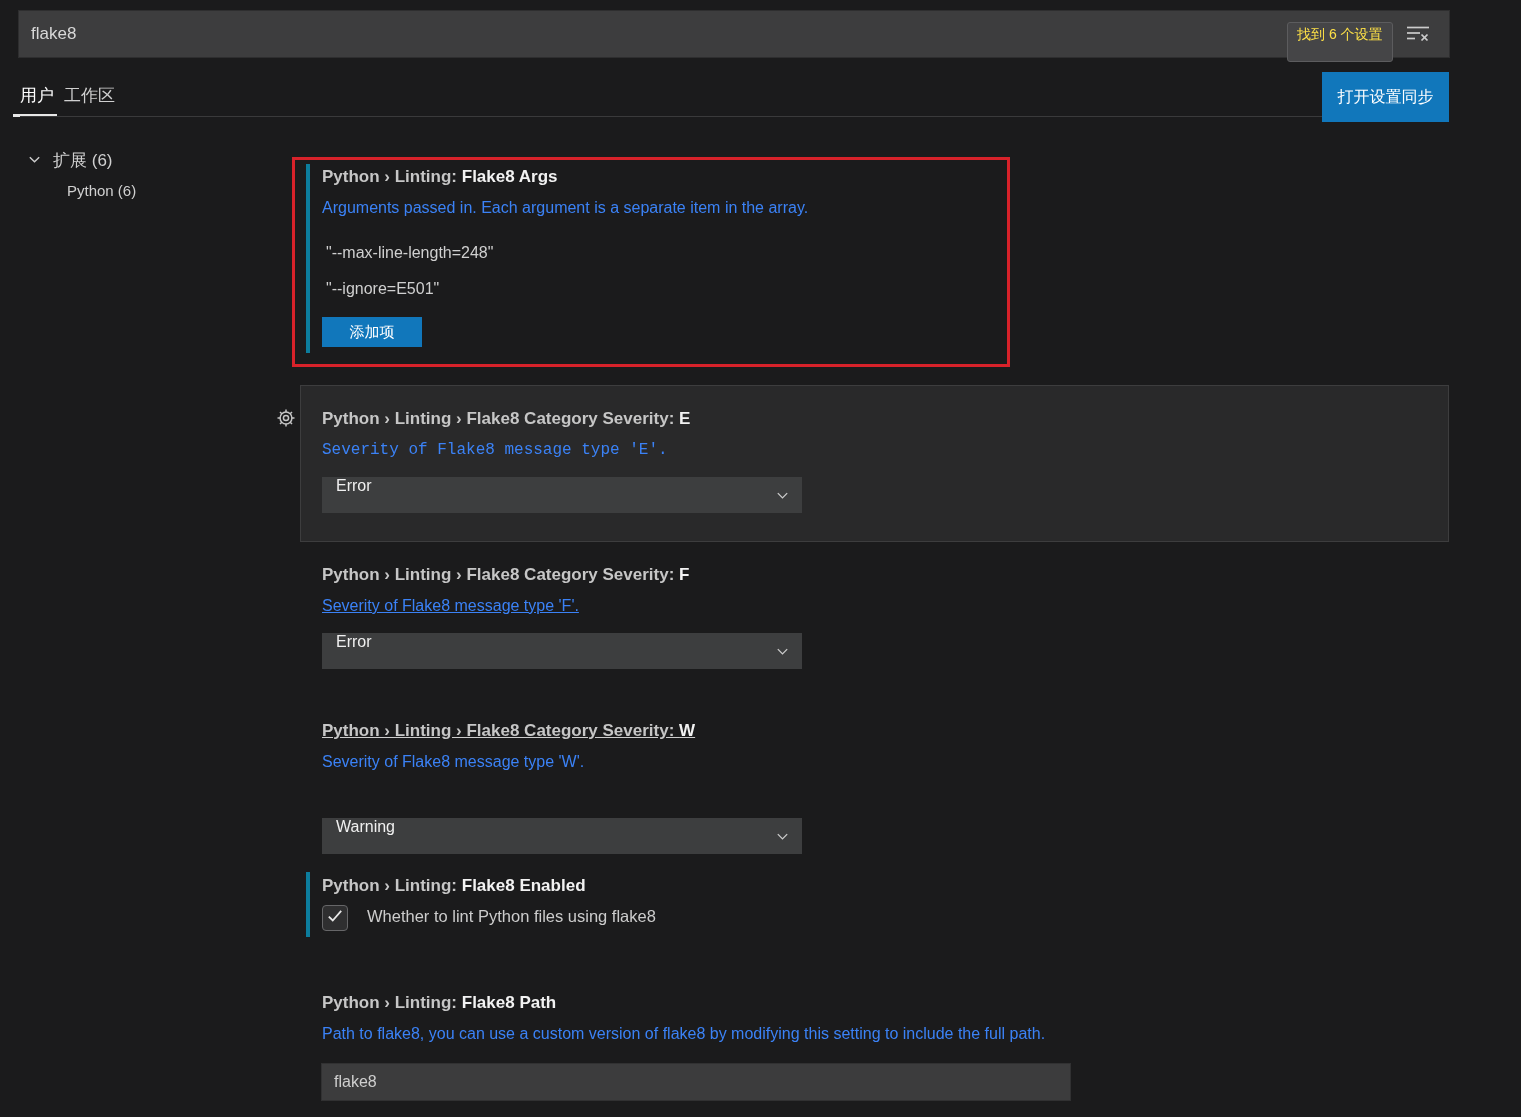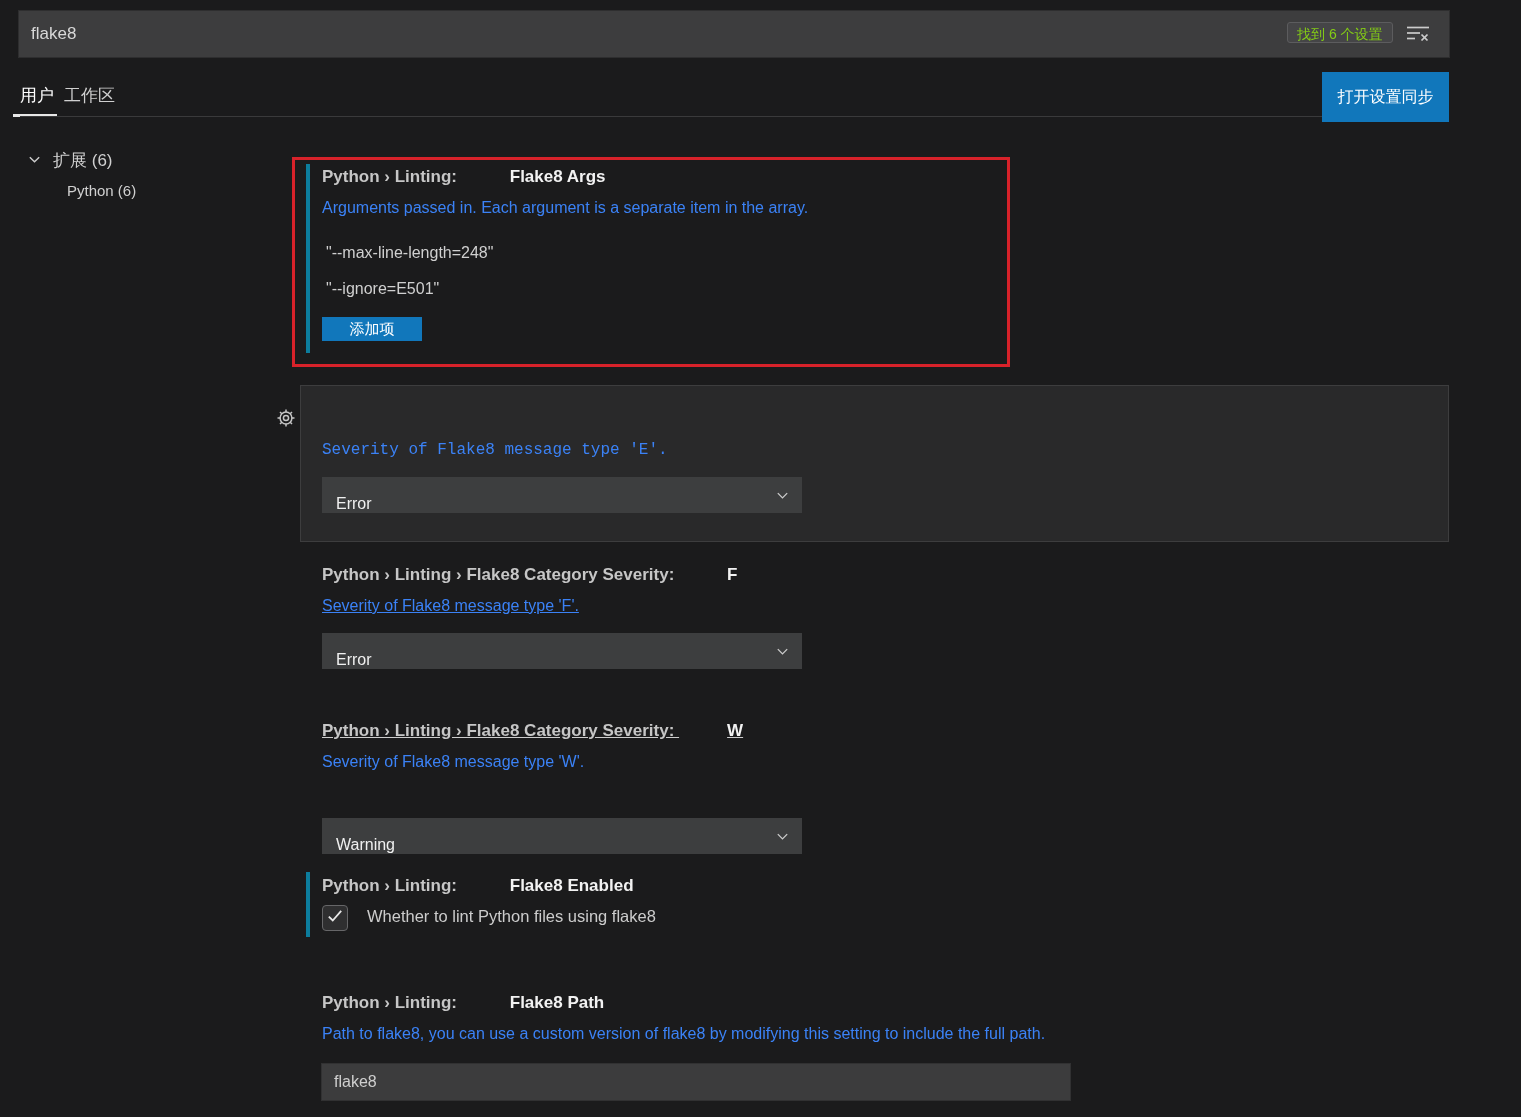"找到 6 个设置" .results-badge { color: #84cc16 -> #fde047; height: 21px -> 40px }
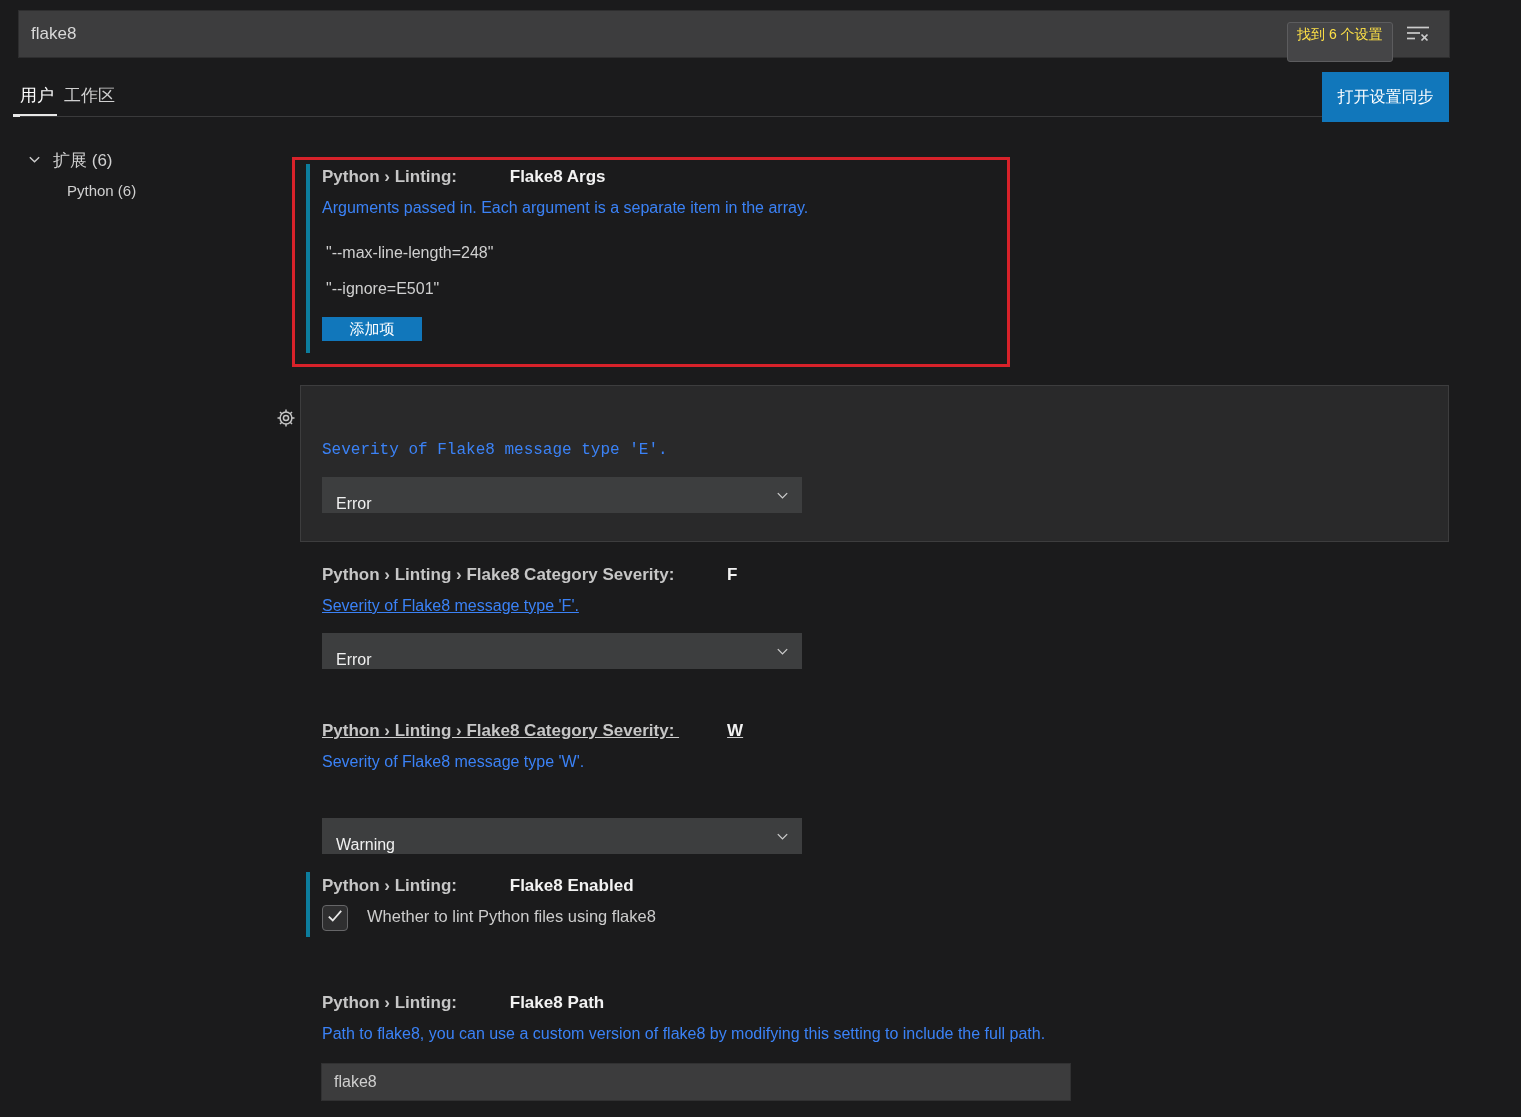"Flake8 Args" .s-title .lbl { margin-left: 48px -> none }
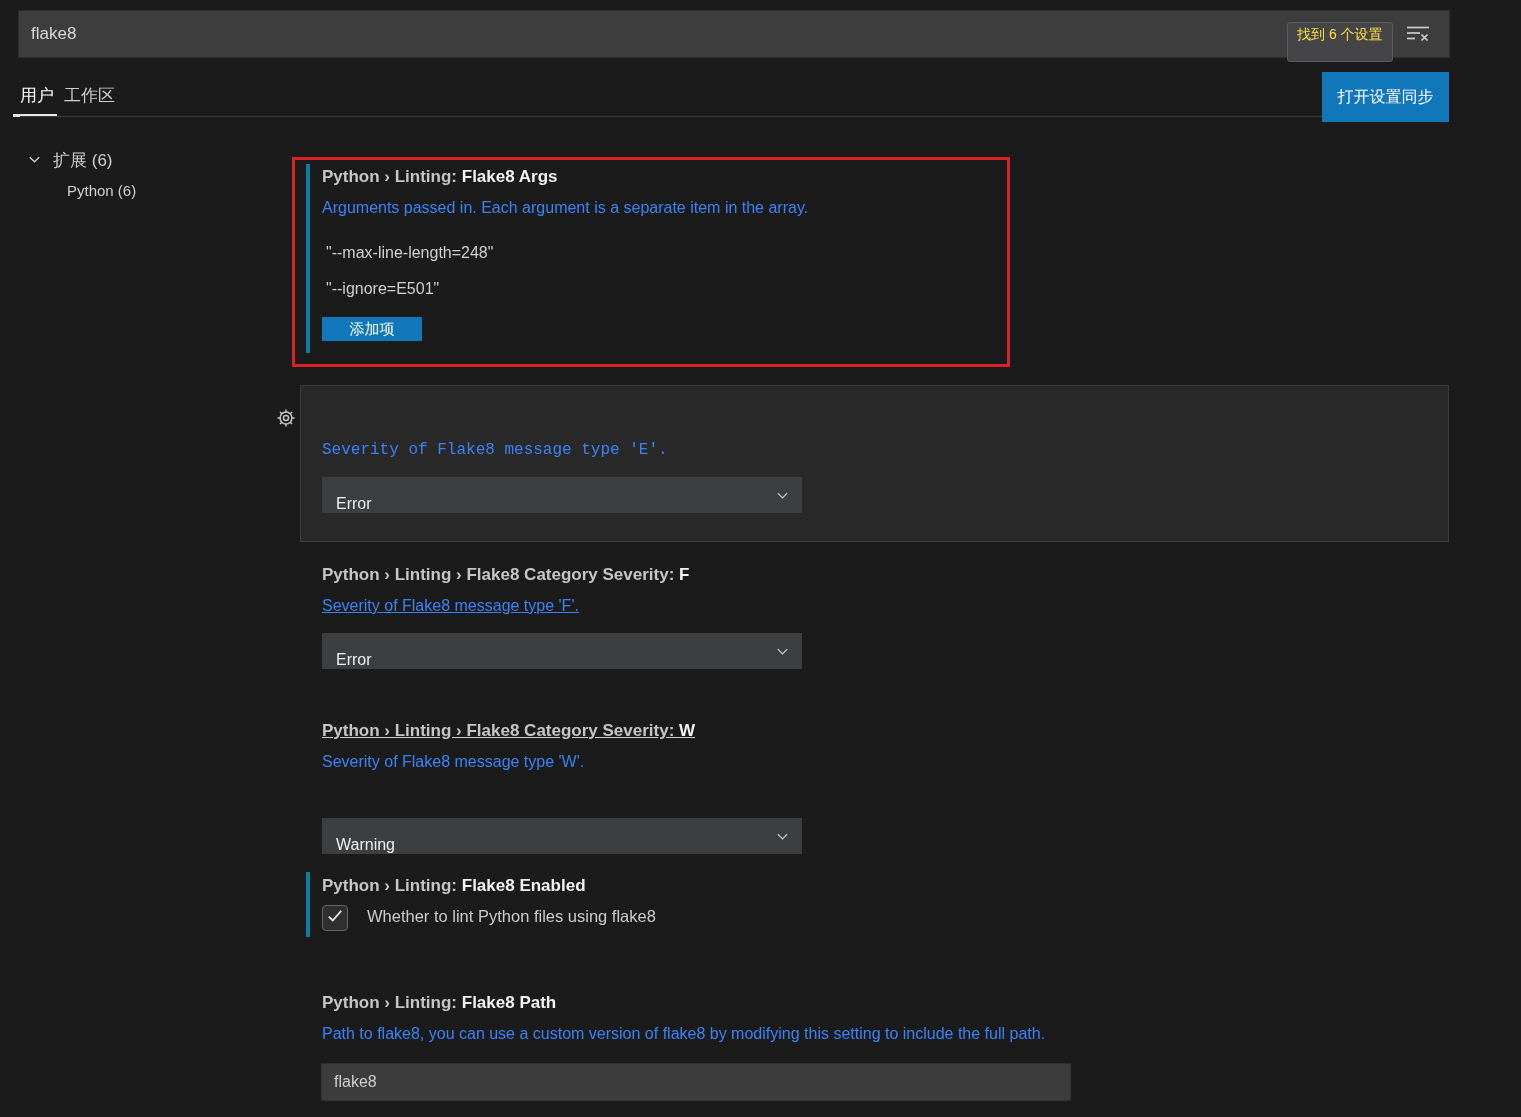"添加项" .add-btn { height: 24px -> 30px }
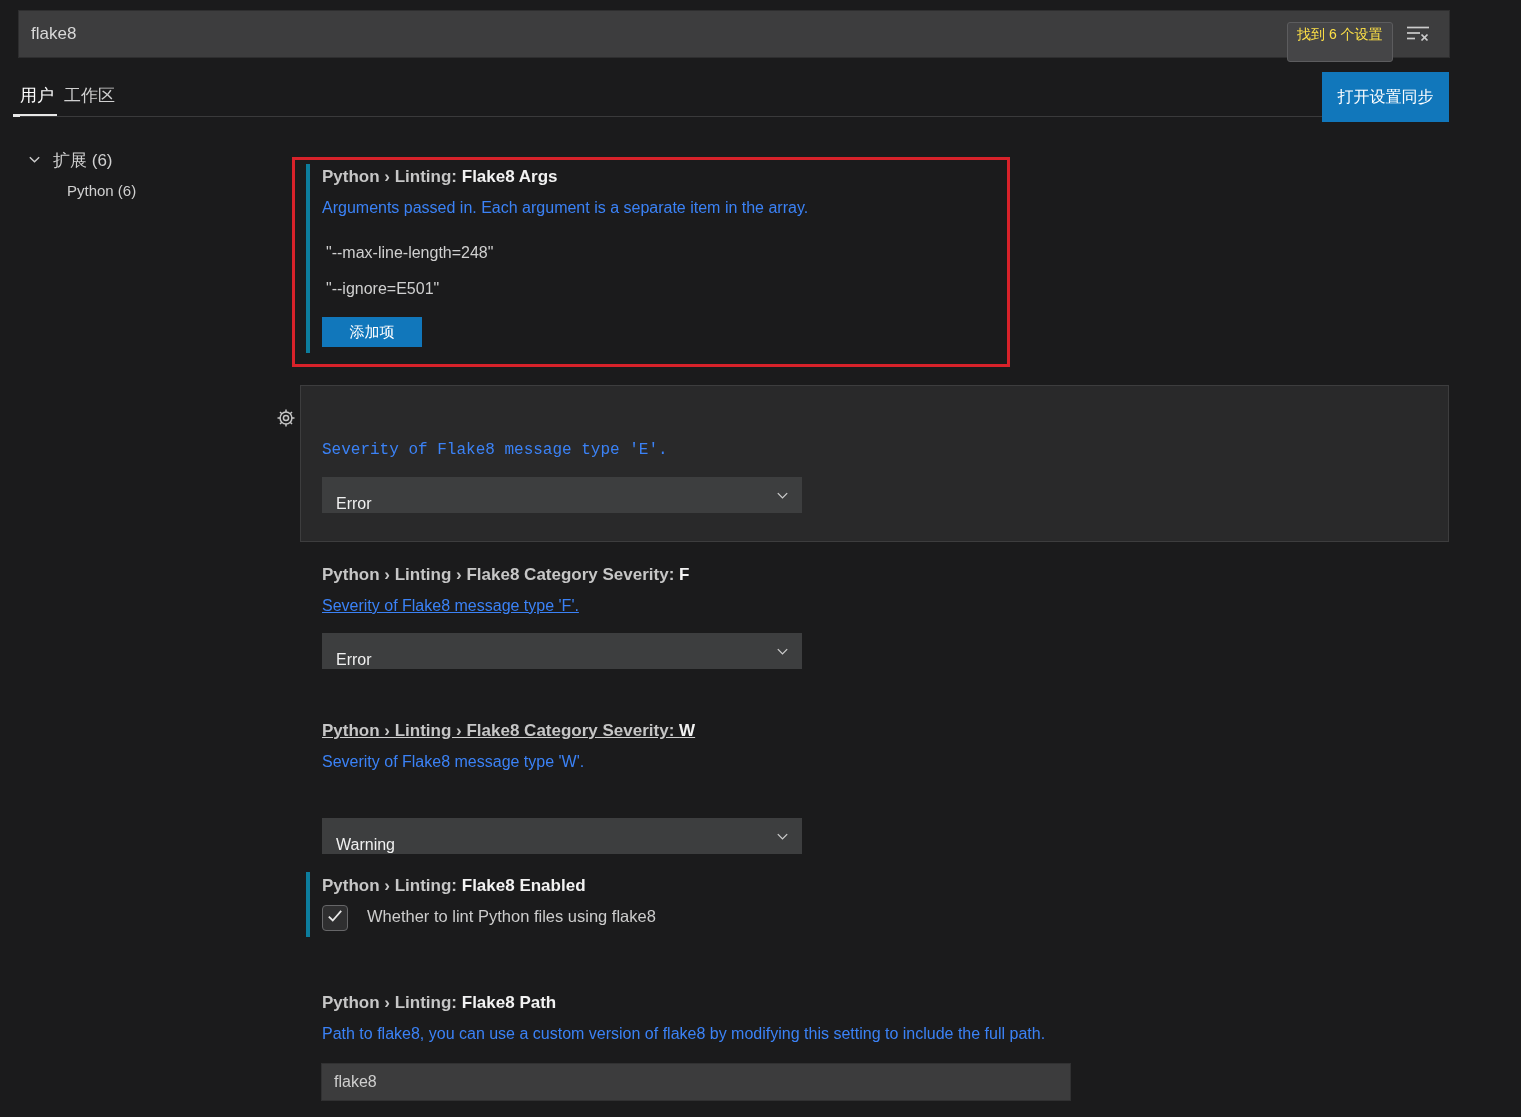"Python › Linting › Flake8 Category Severity: E" div.s-title { html: none -> <div> <span>Python › Linting › Flake8 Category Severity: </span><span>E</span> </div> }
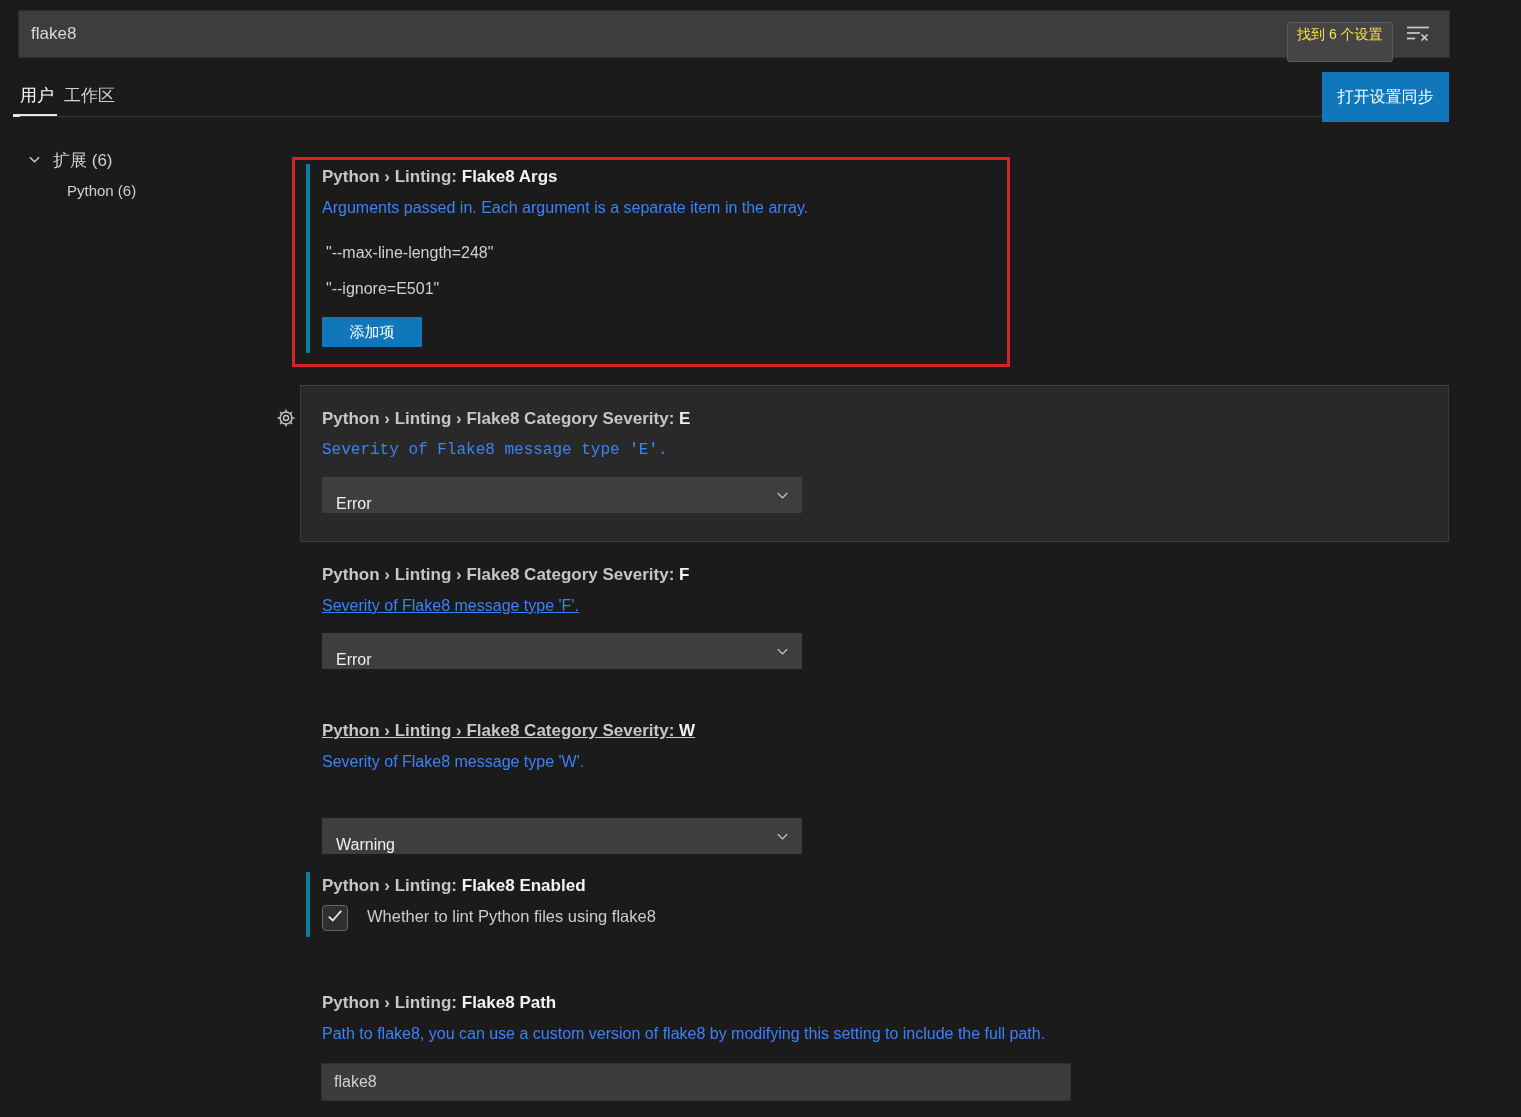"Error" .select-box { align-items: flex-end -> flex-start }
